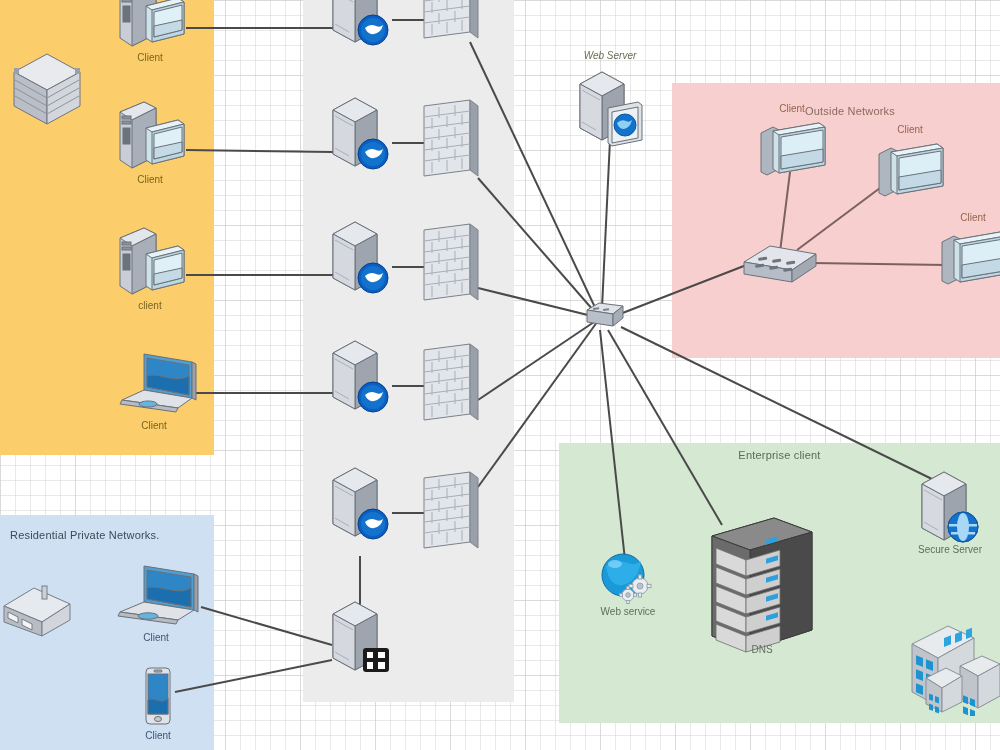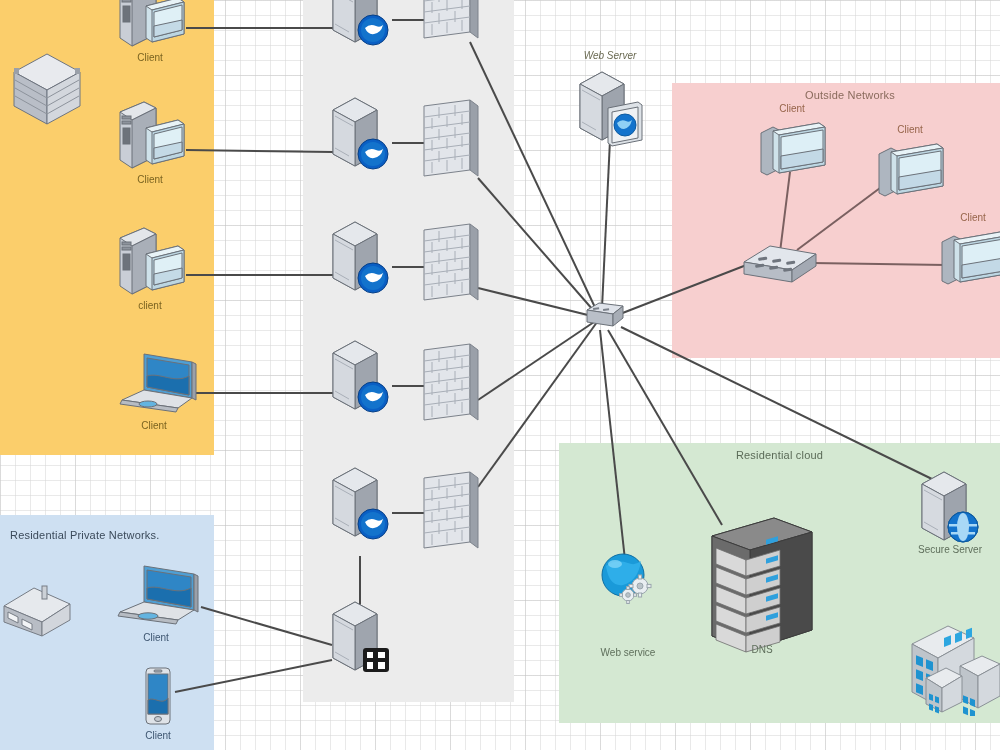"Outside Networks" #zone-pink .zlabel { top: 6px -> 22px }
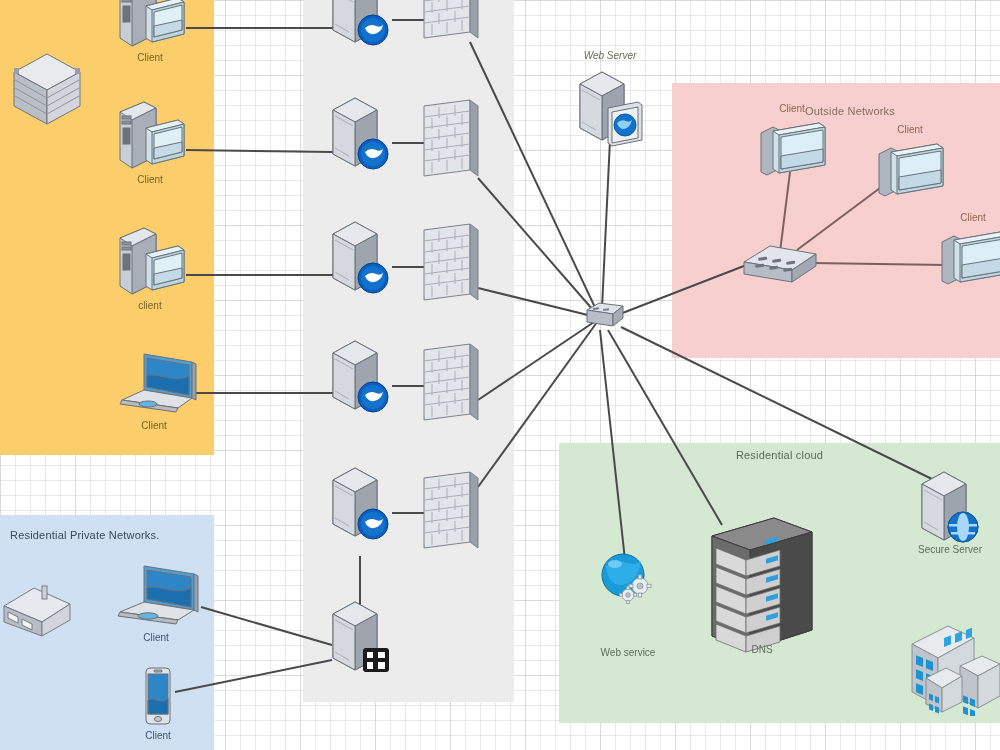"Residential cloud" div.zlabel { text: Residential cloud -> Enterprise client }
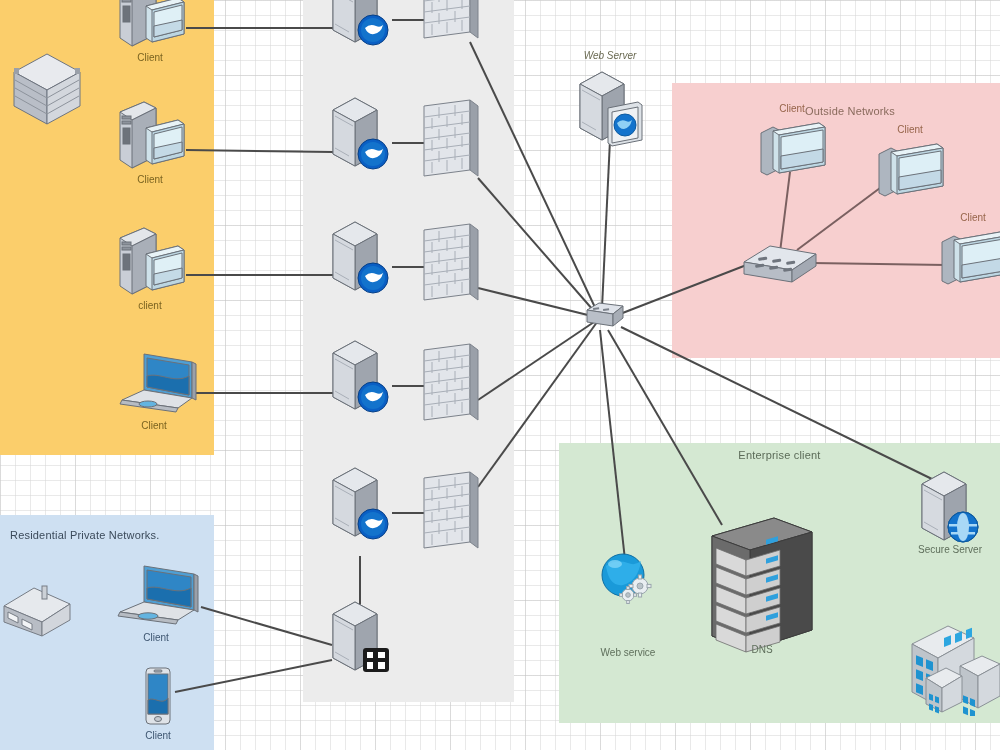"Web service" span.lbl { margin-top: 41px -> none }
